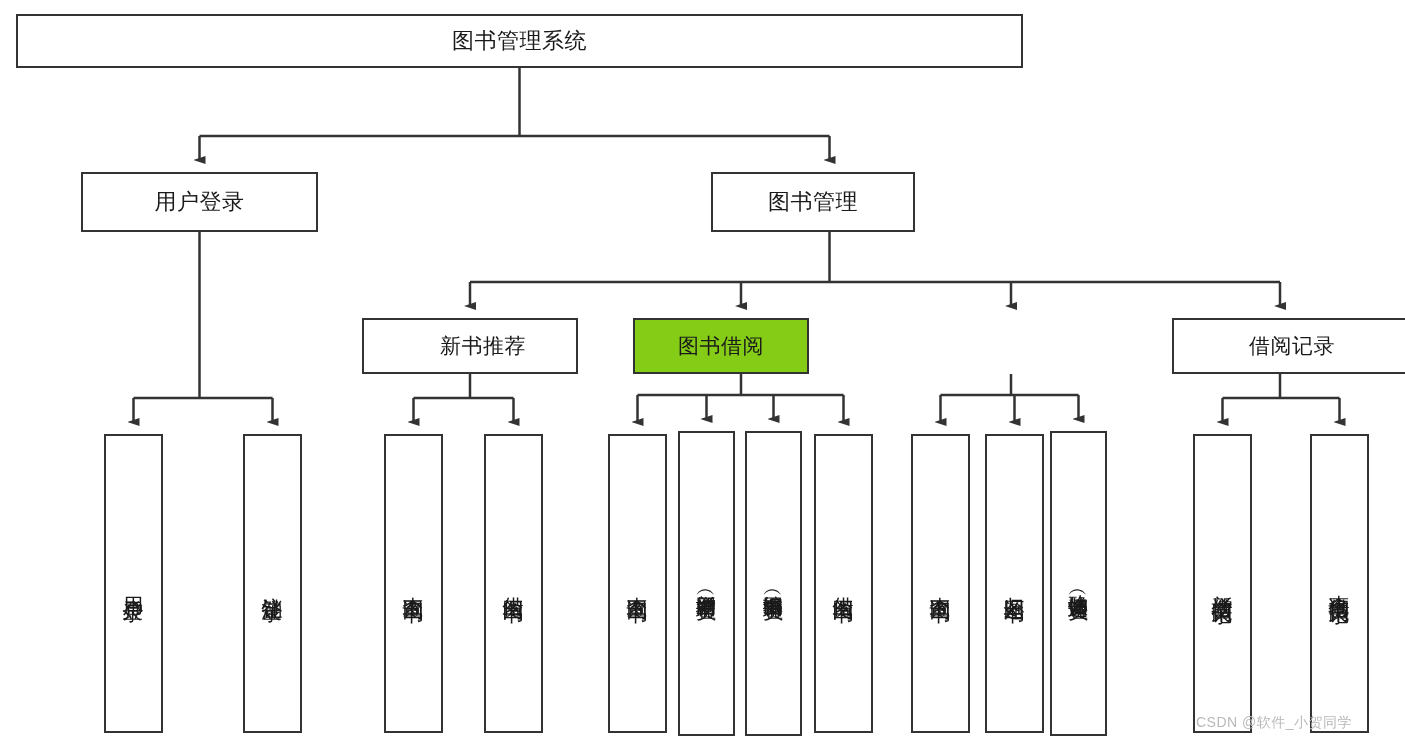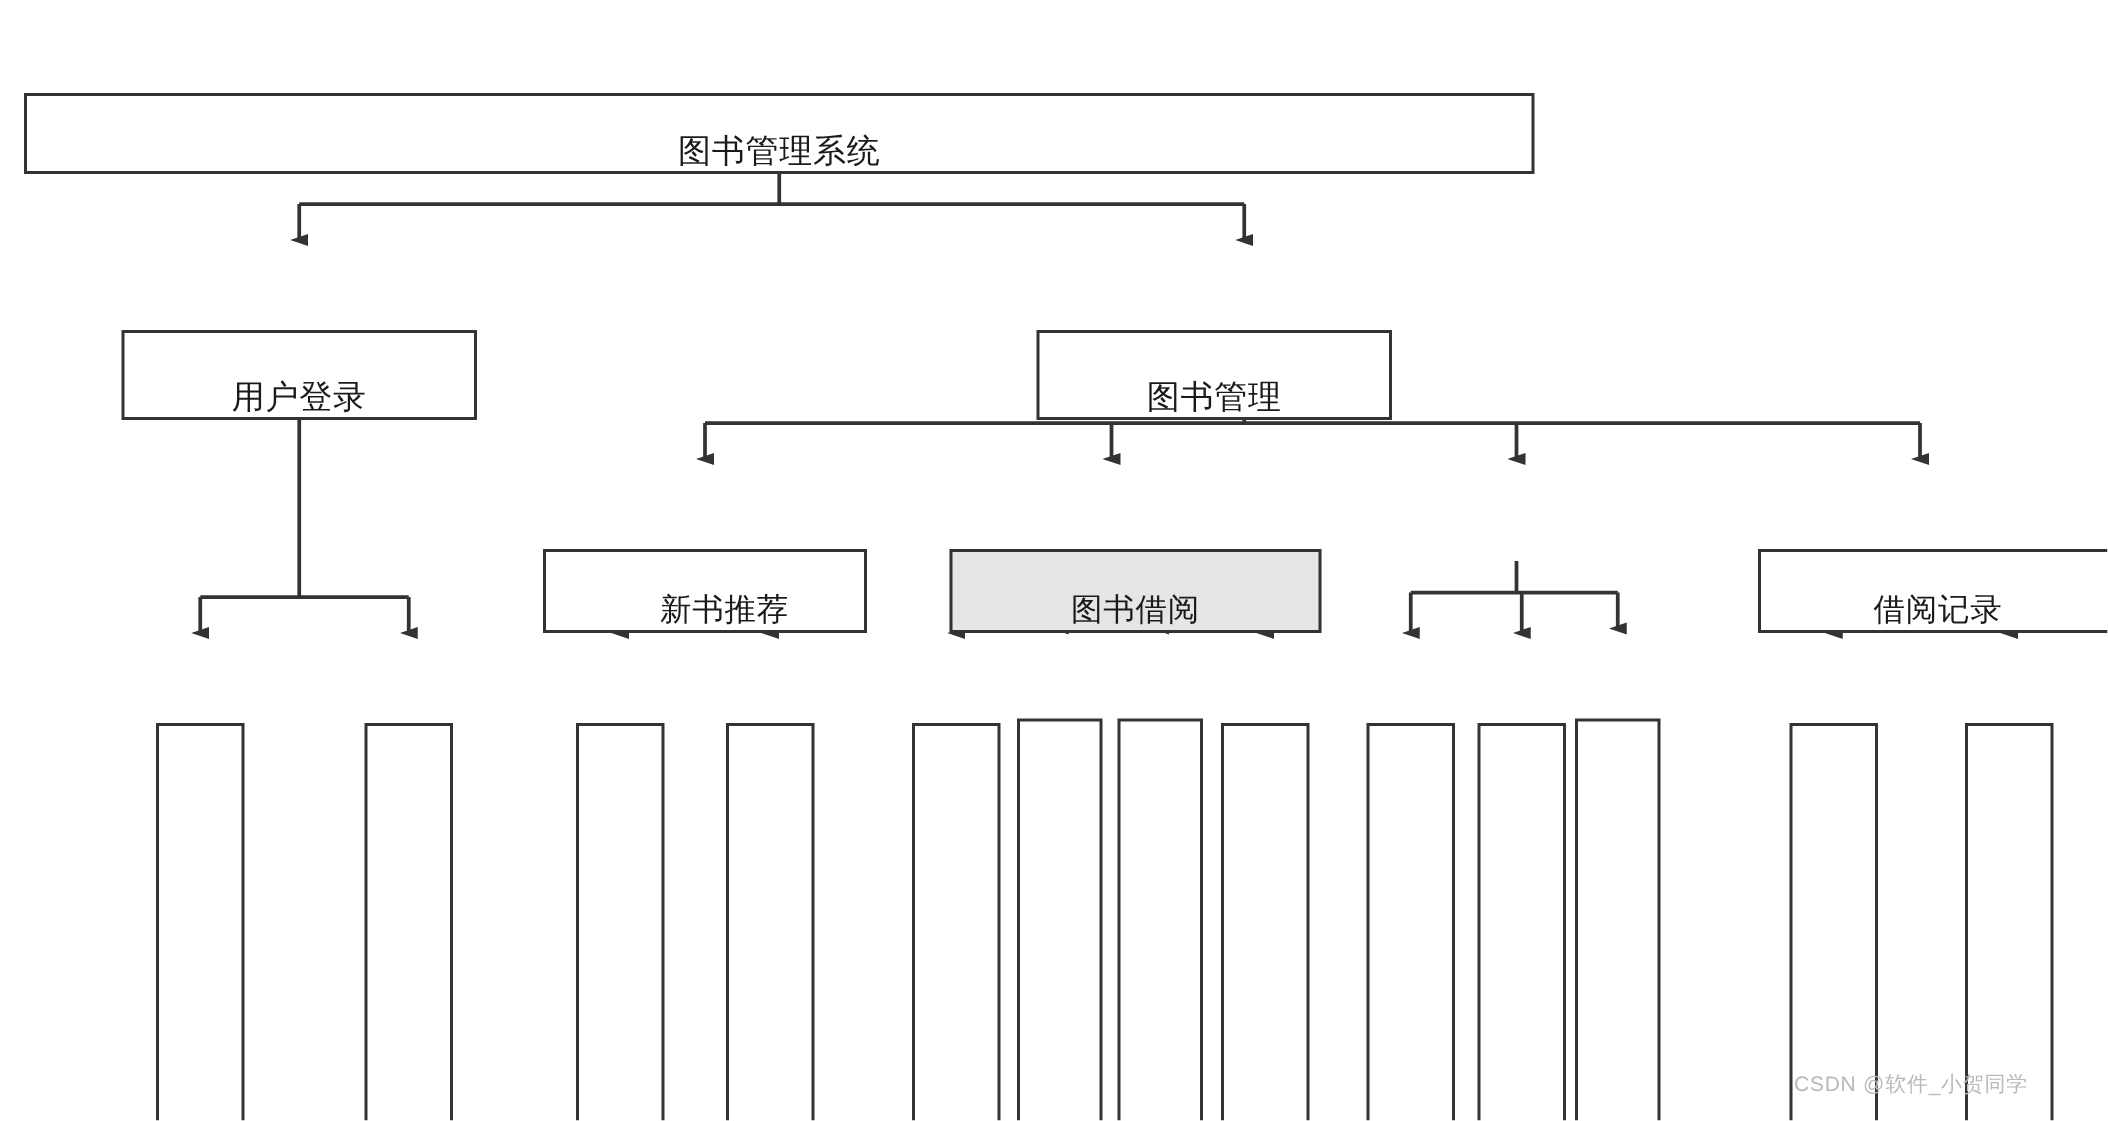"图书管理系统" .node { align-items: flex-end -> center; margin-top: 48px -> none }
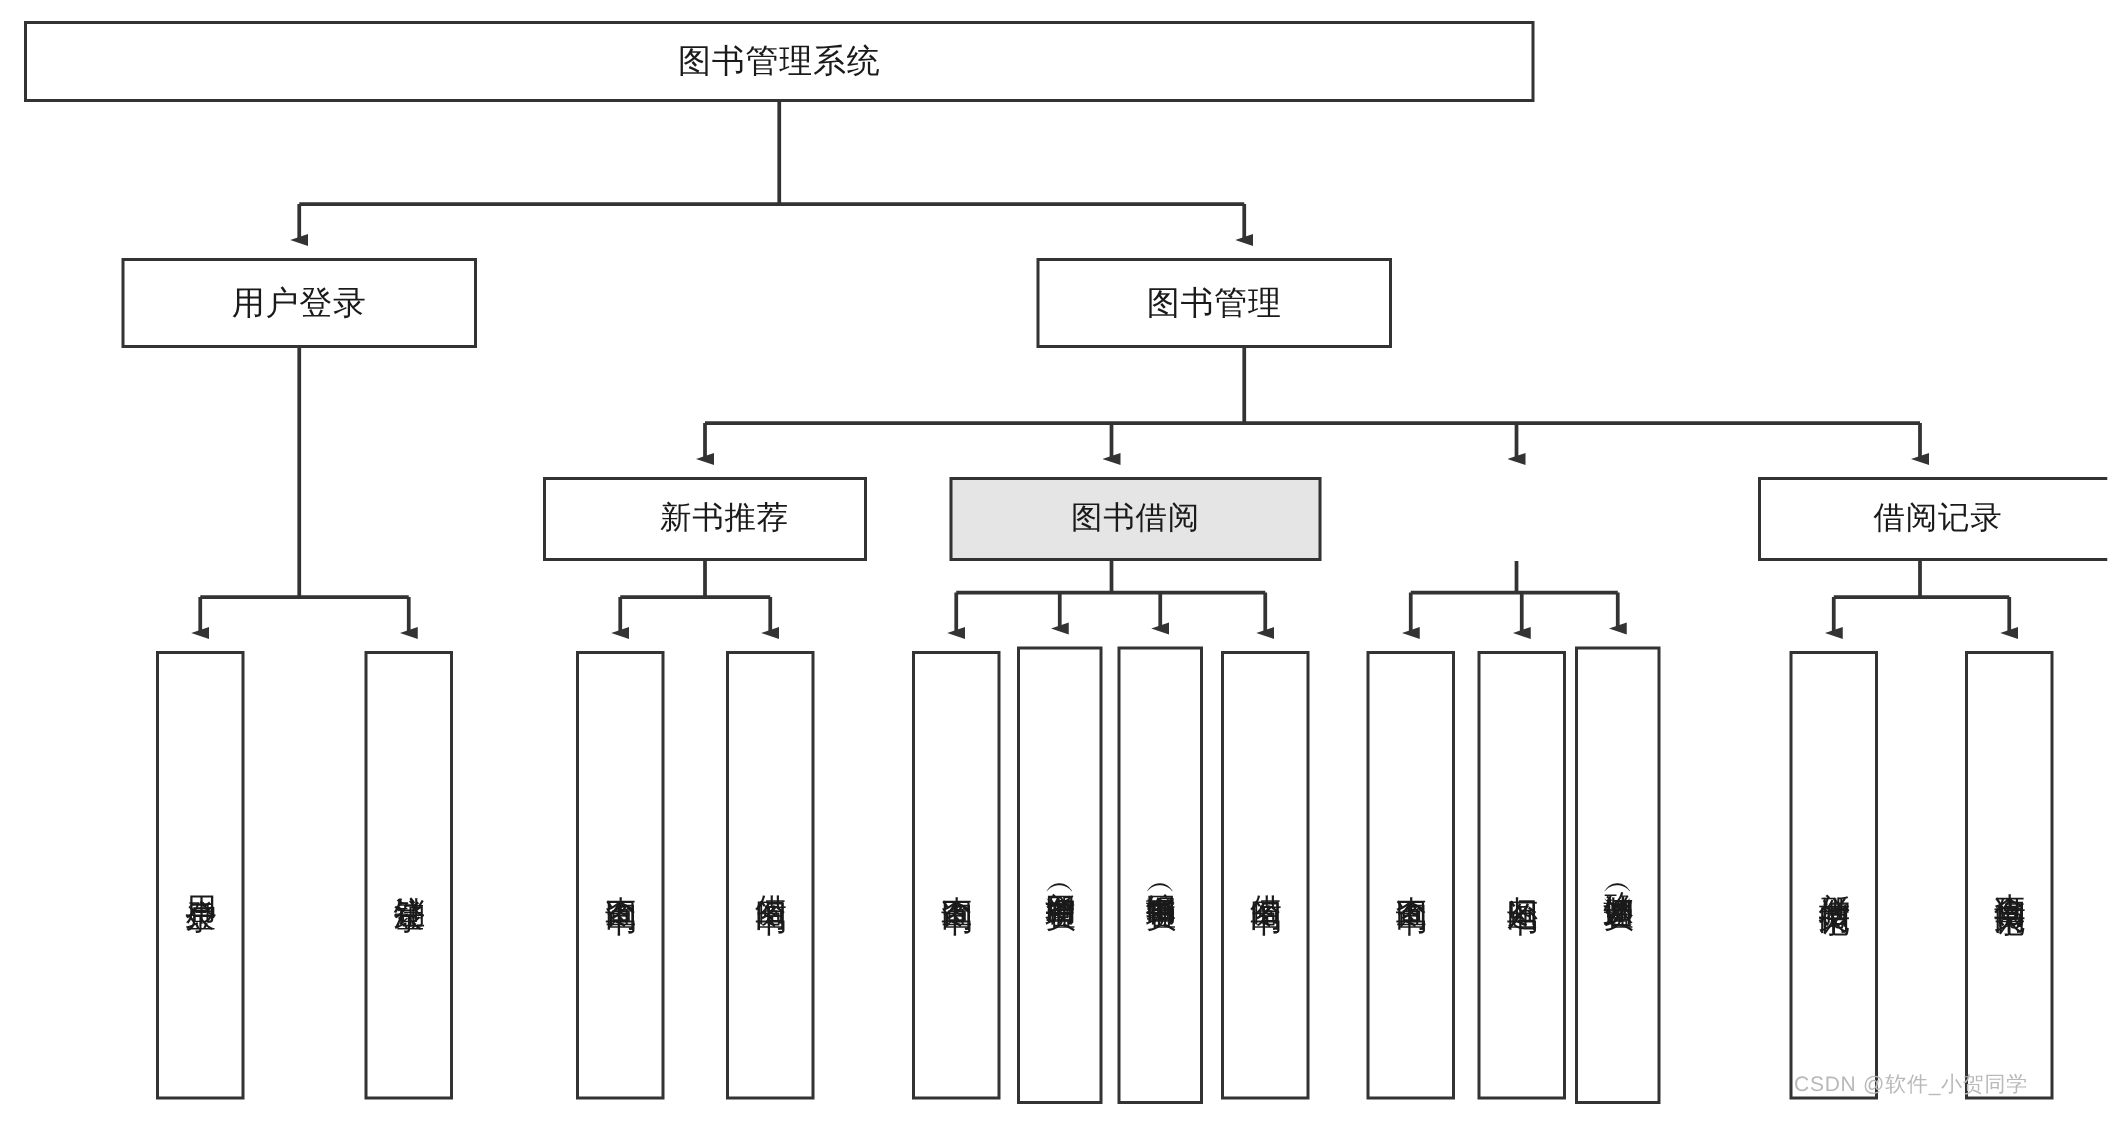"图书管理" div.node { left: 691px -> 711px; width: 237px -> 204px }
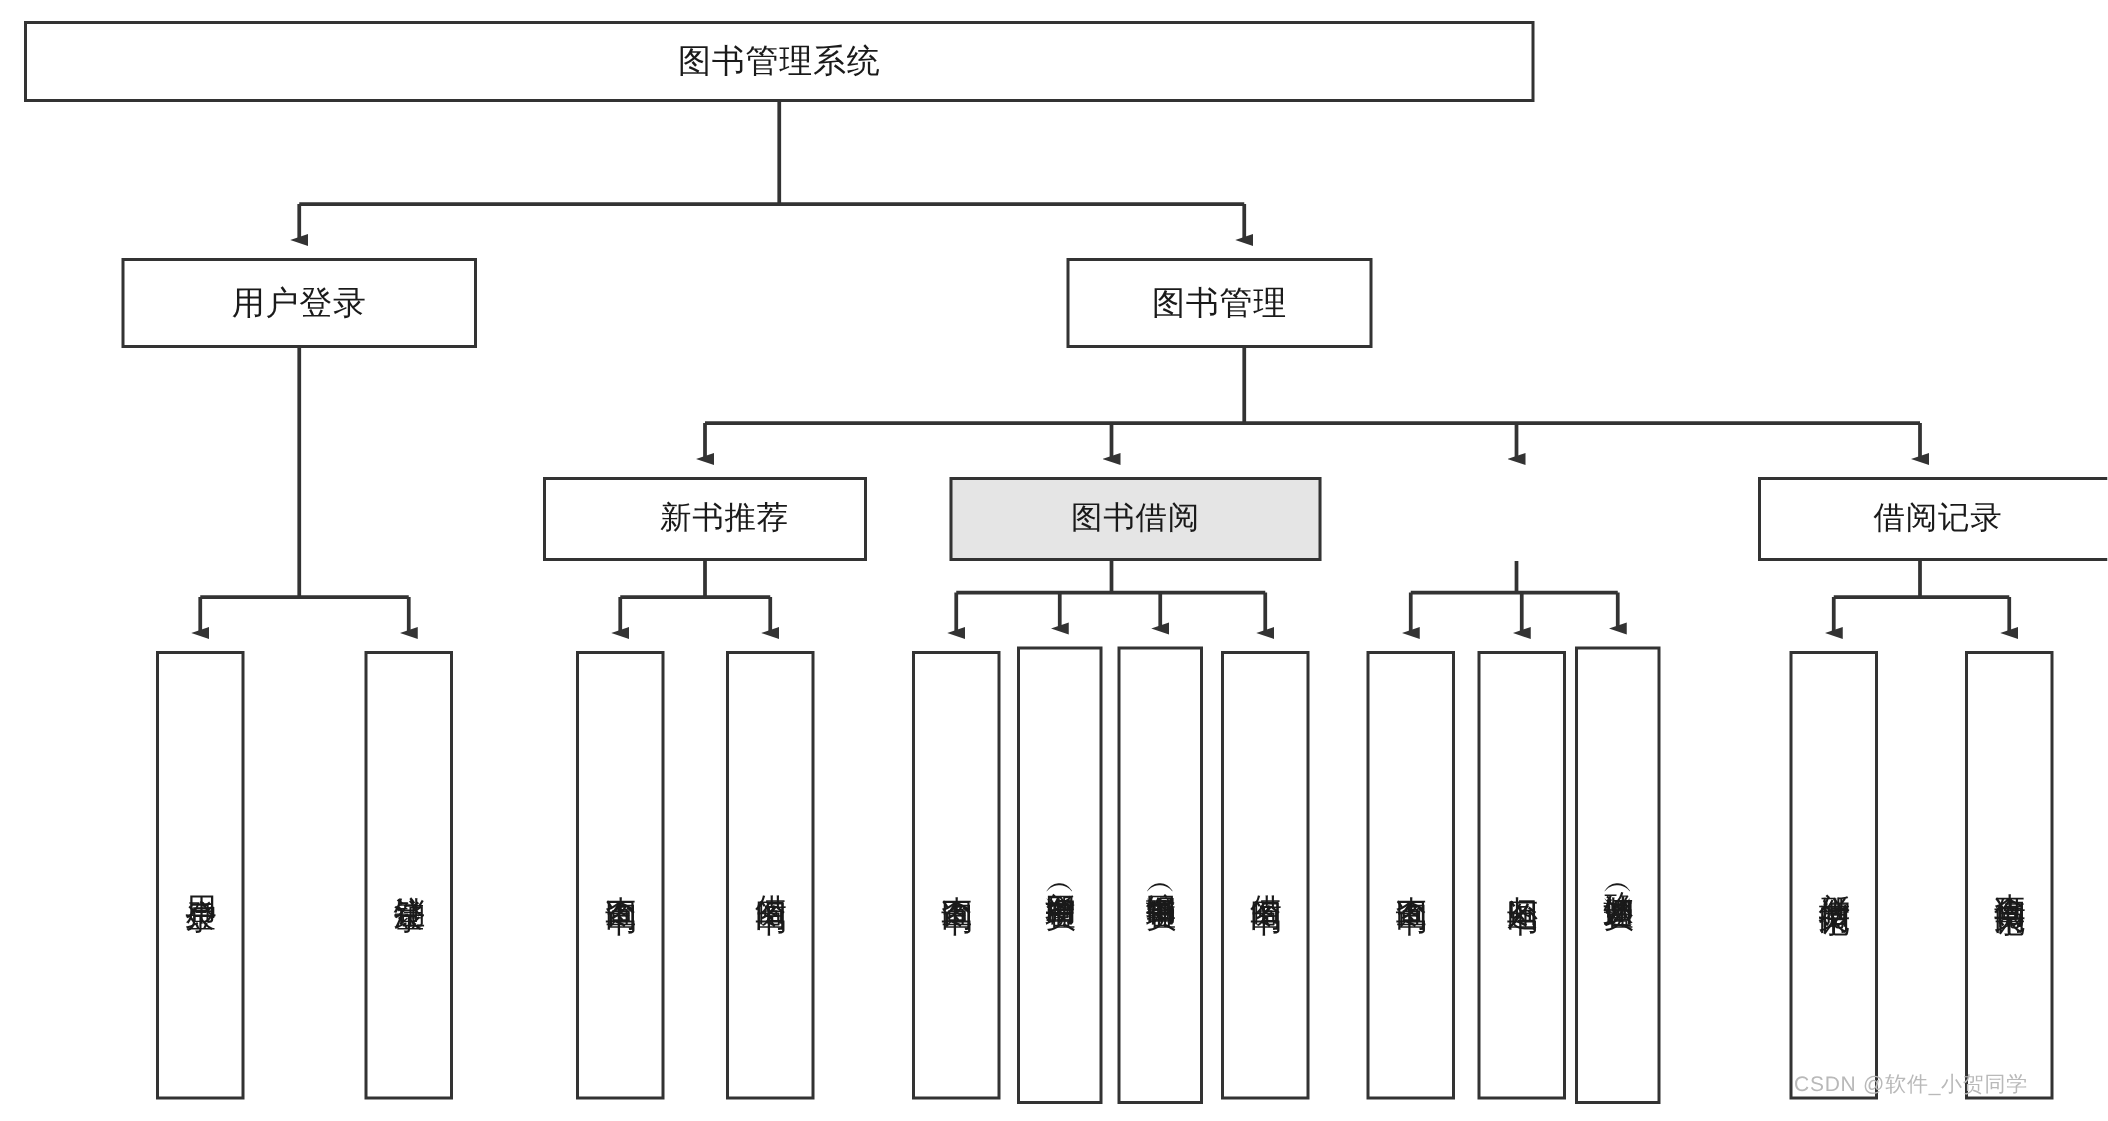"图书借阅" div.node { background: #e5e5e5 -> #84cc16; width: 248px -> 176px }
